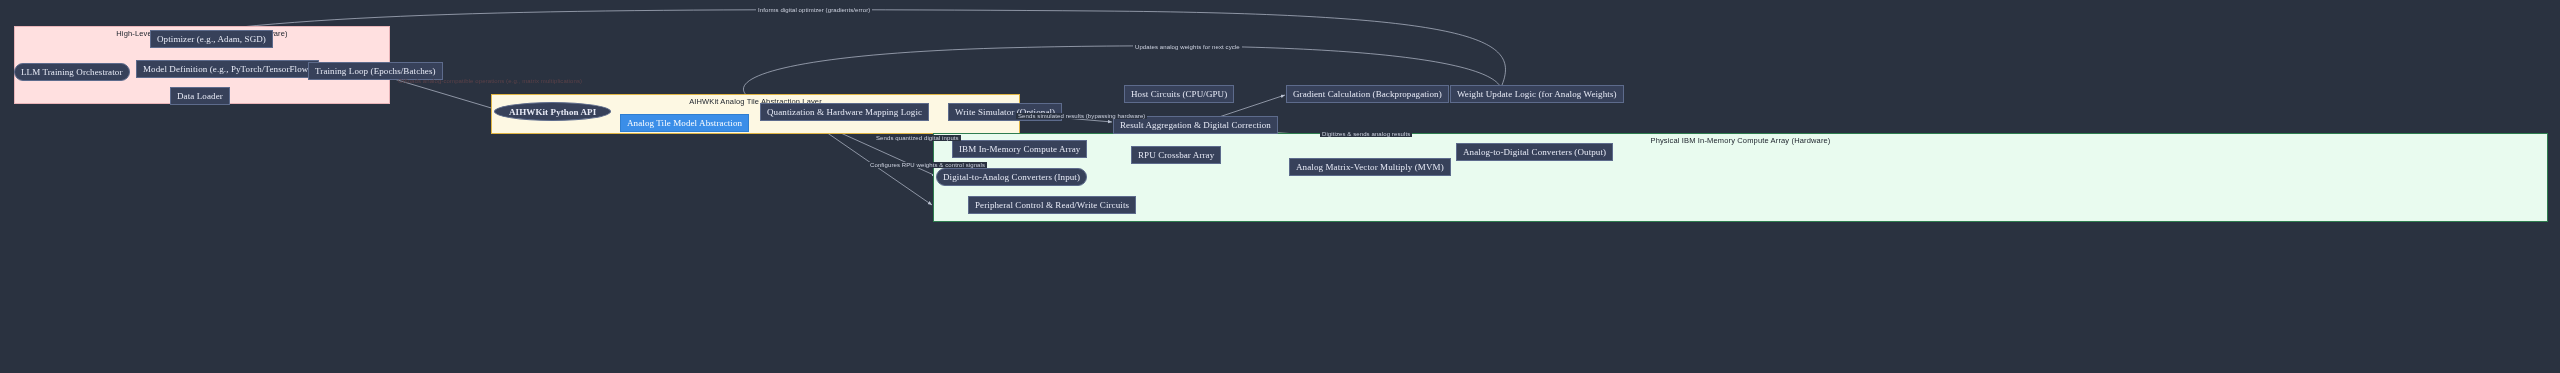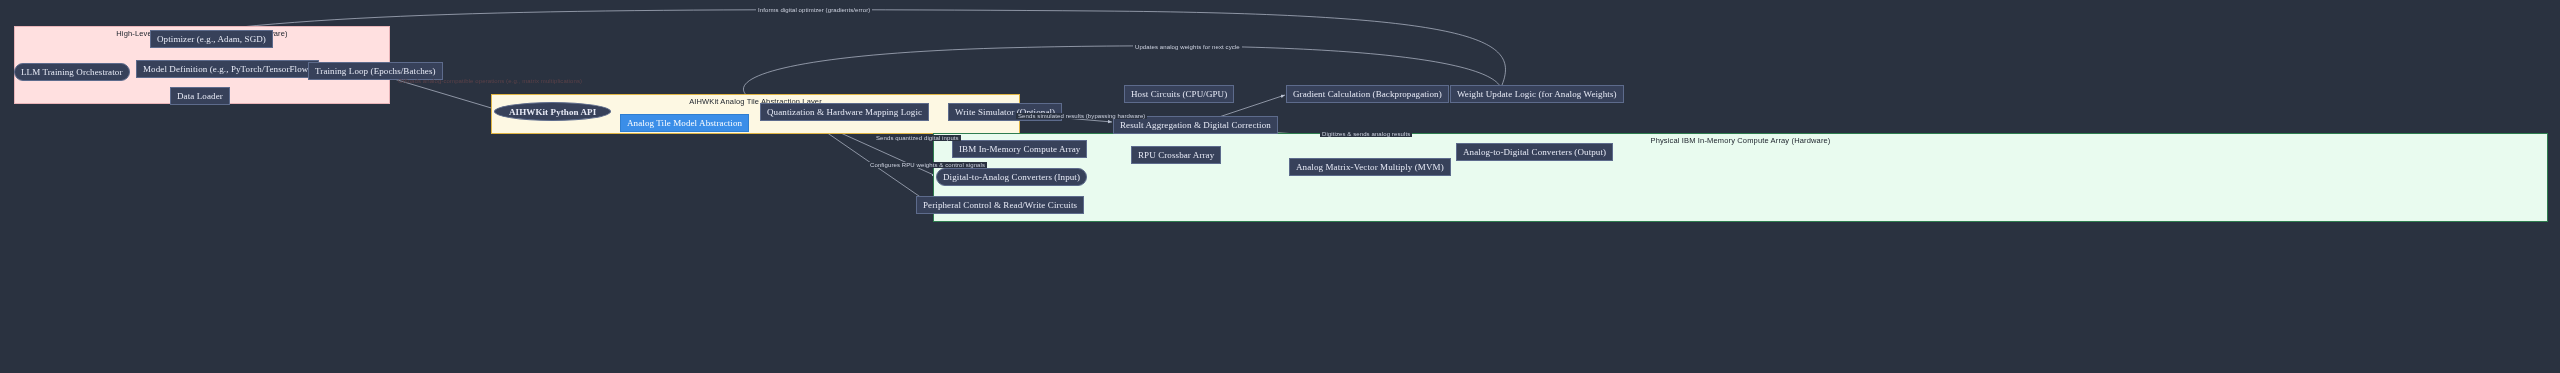"Peripheral Control & Read/Write Circuits" div.node { left: 916px -> 968px }
